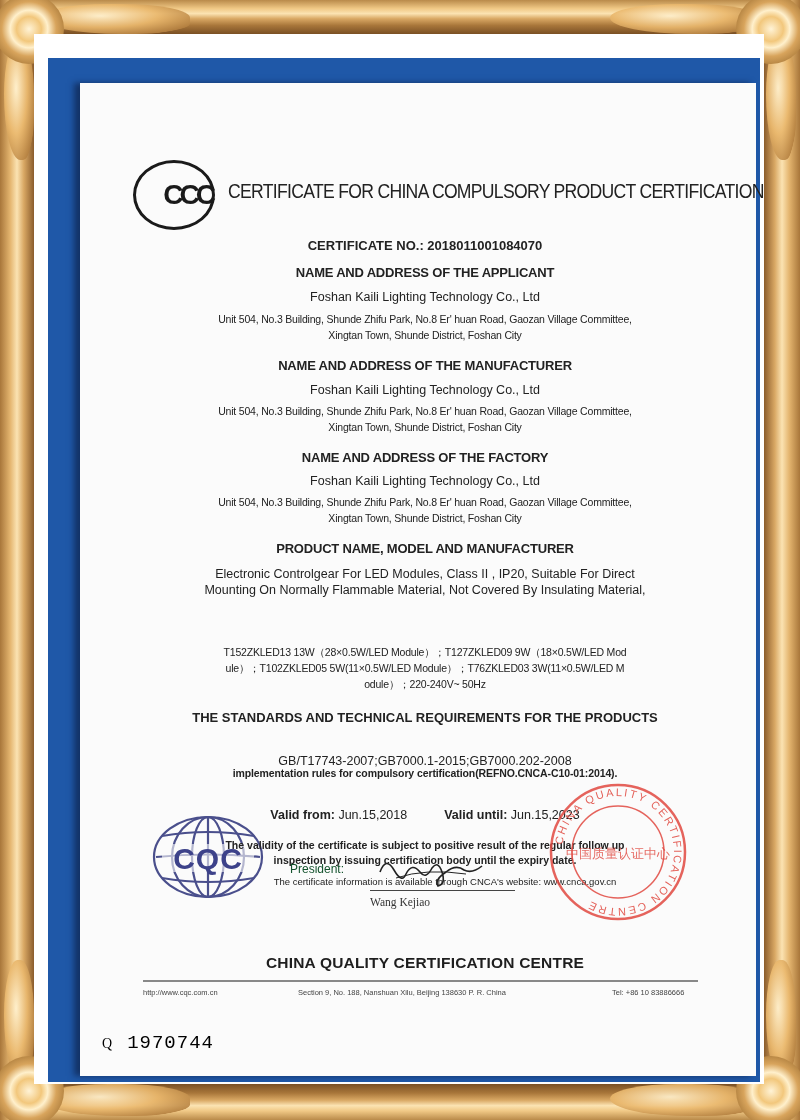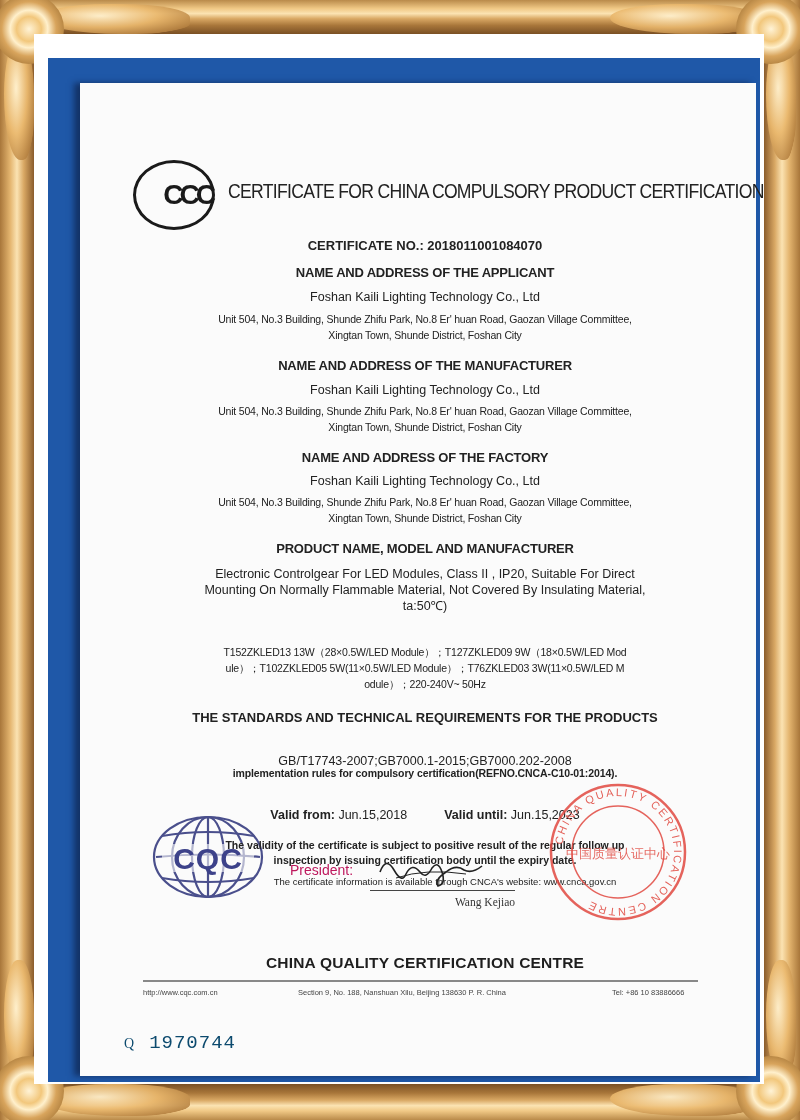"ta:50℃)" div { html: <div>ta:50℃)</div> -> none }
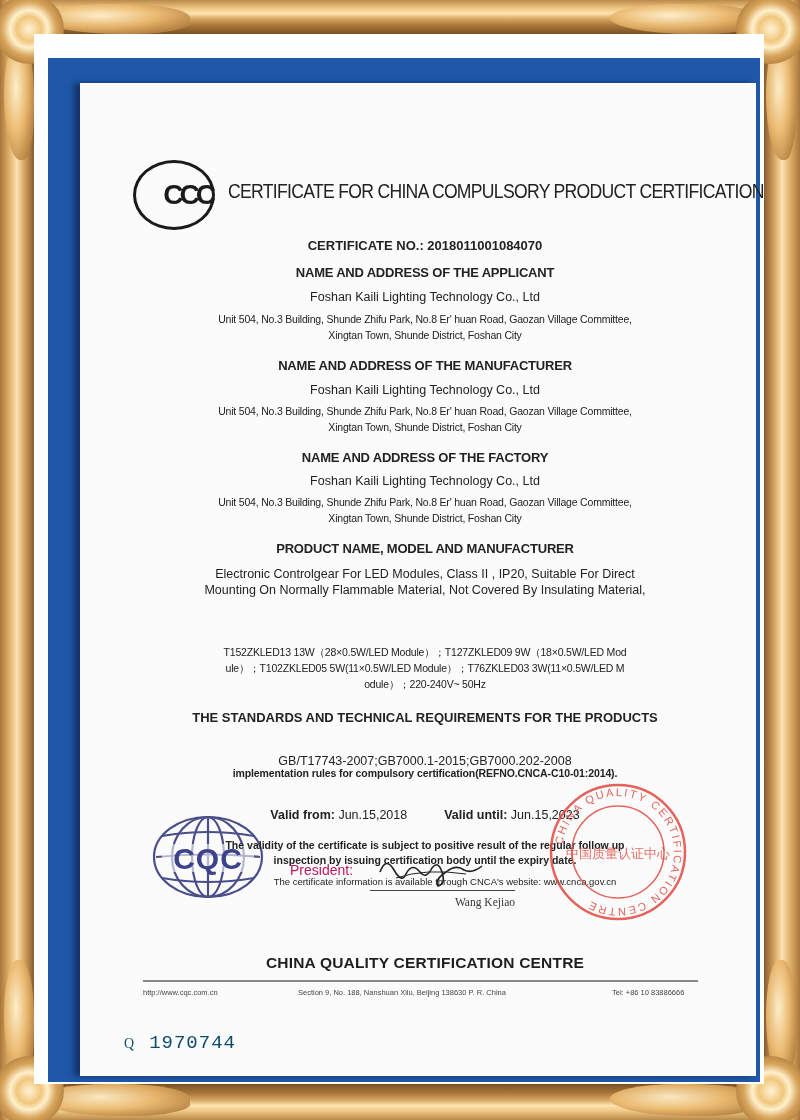"President:" .president { color: #be185d -> #14532d; font-size: 14px -> 12px }
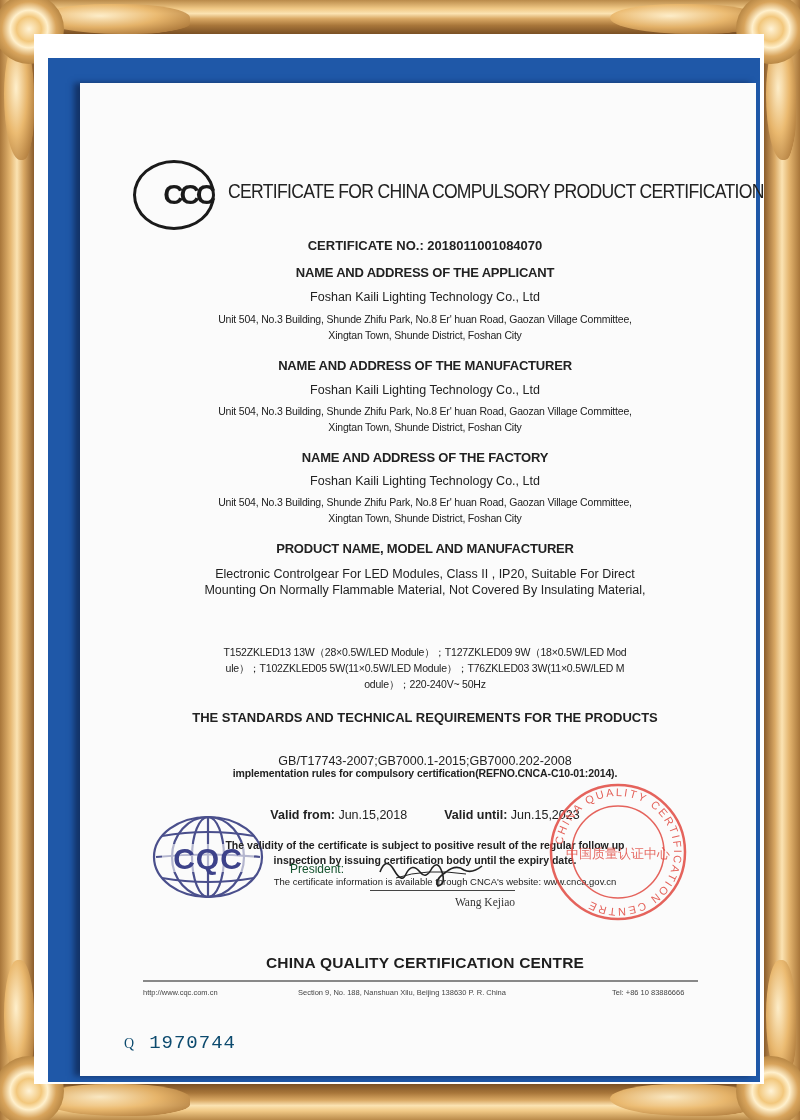"Wang Kejiao" .sig-name { text-align: right -> left }
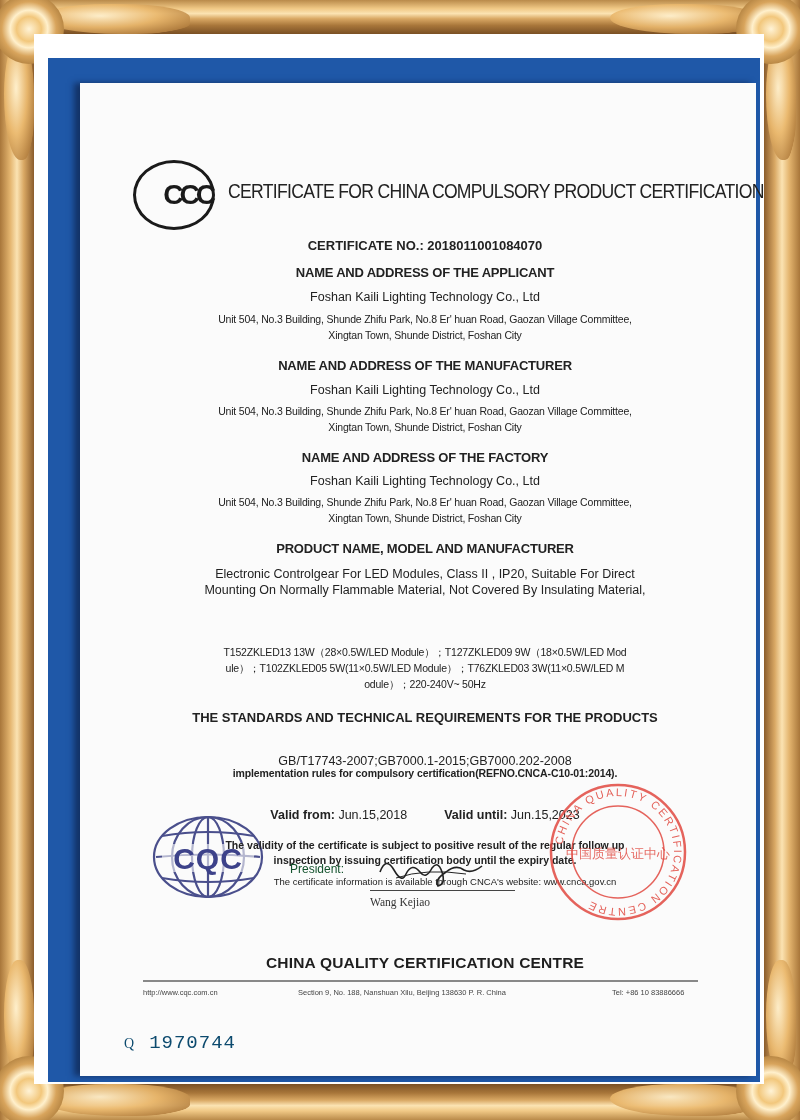"Q 1970744" .serial { color: #0c4a6e -> #000000; left: 124px -> 102px }
